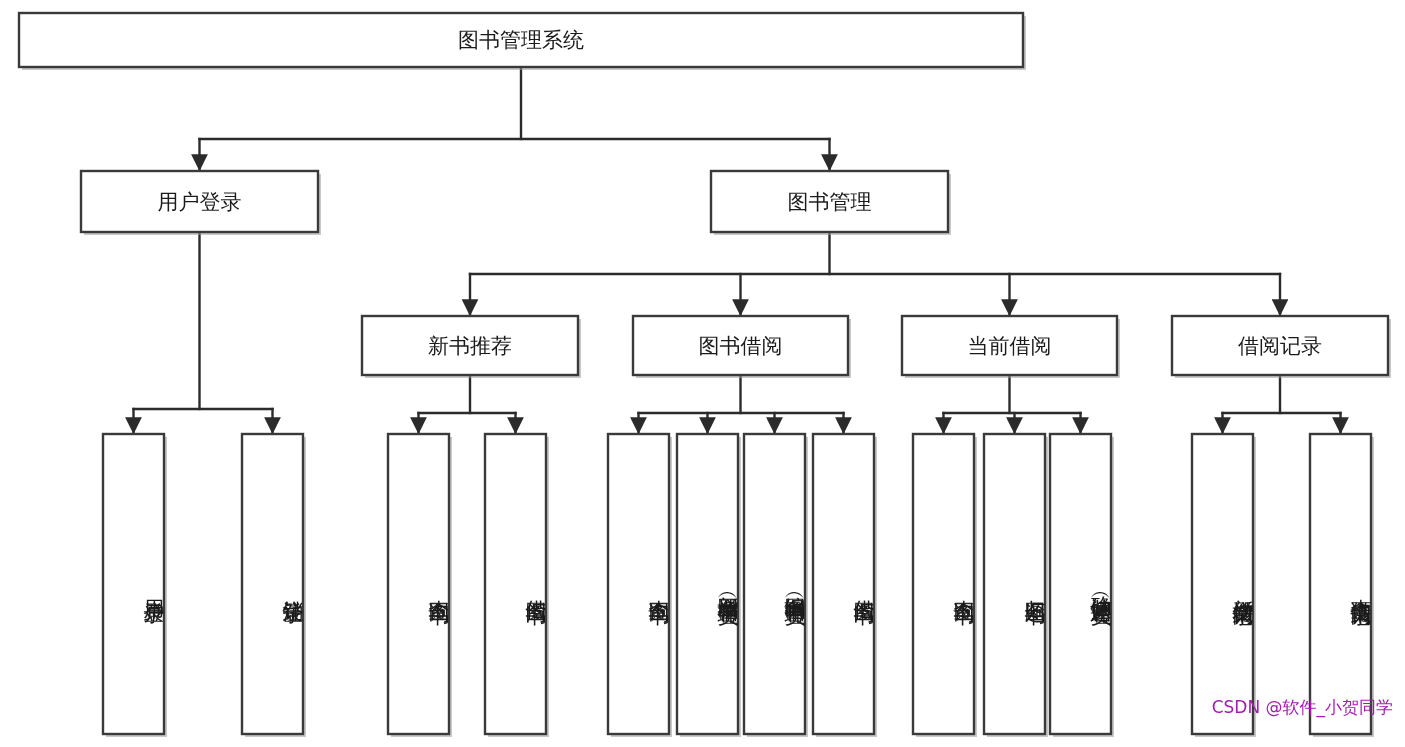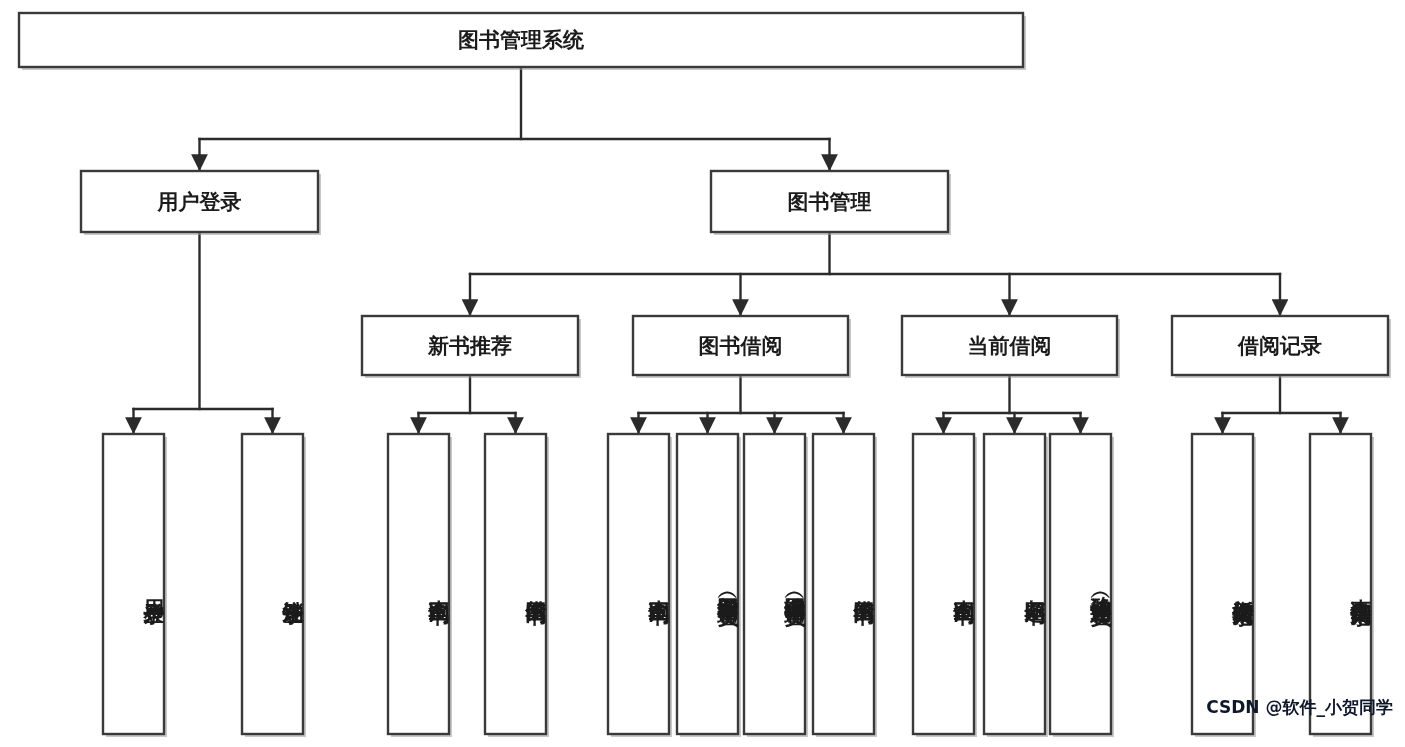"图书管理系统" #diagram-root { font-weight: bold -> none }
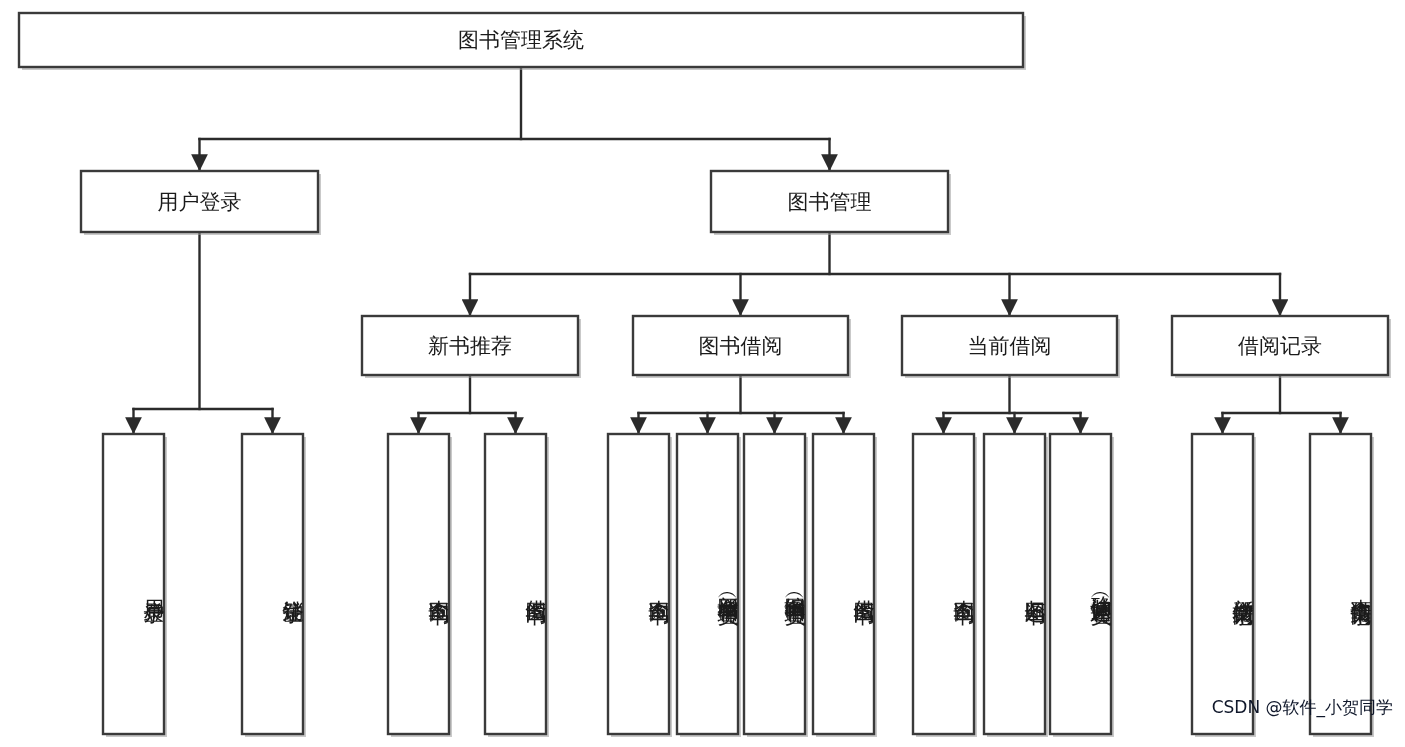"CSDN @软件_小贺同学" .watermark { color: #0f172a -> #a21caf }
